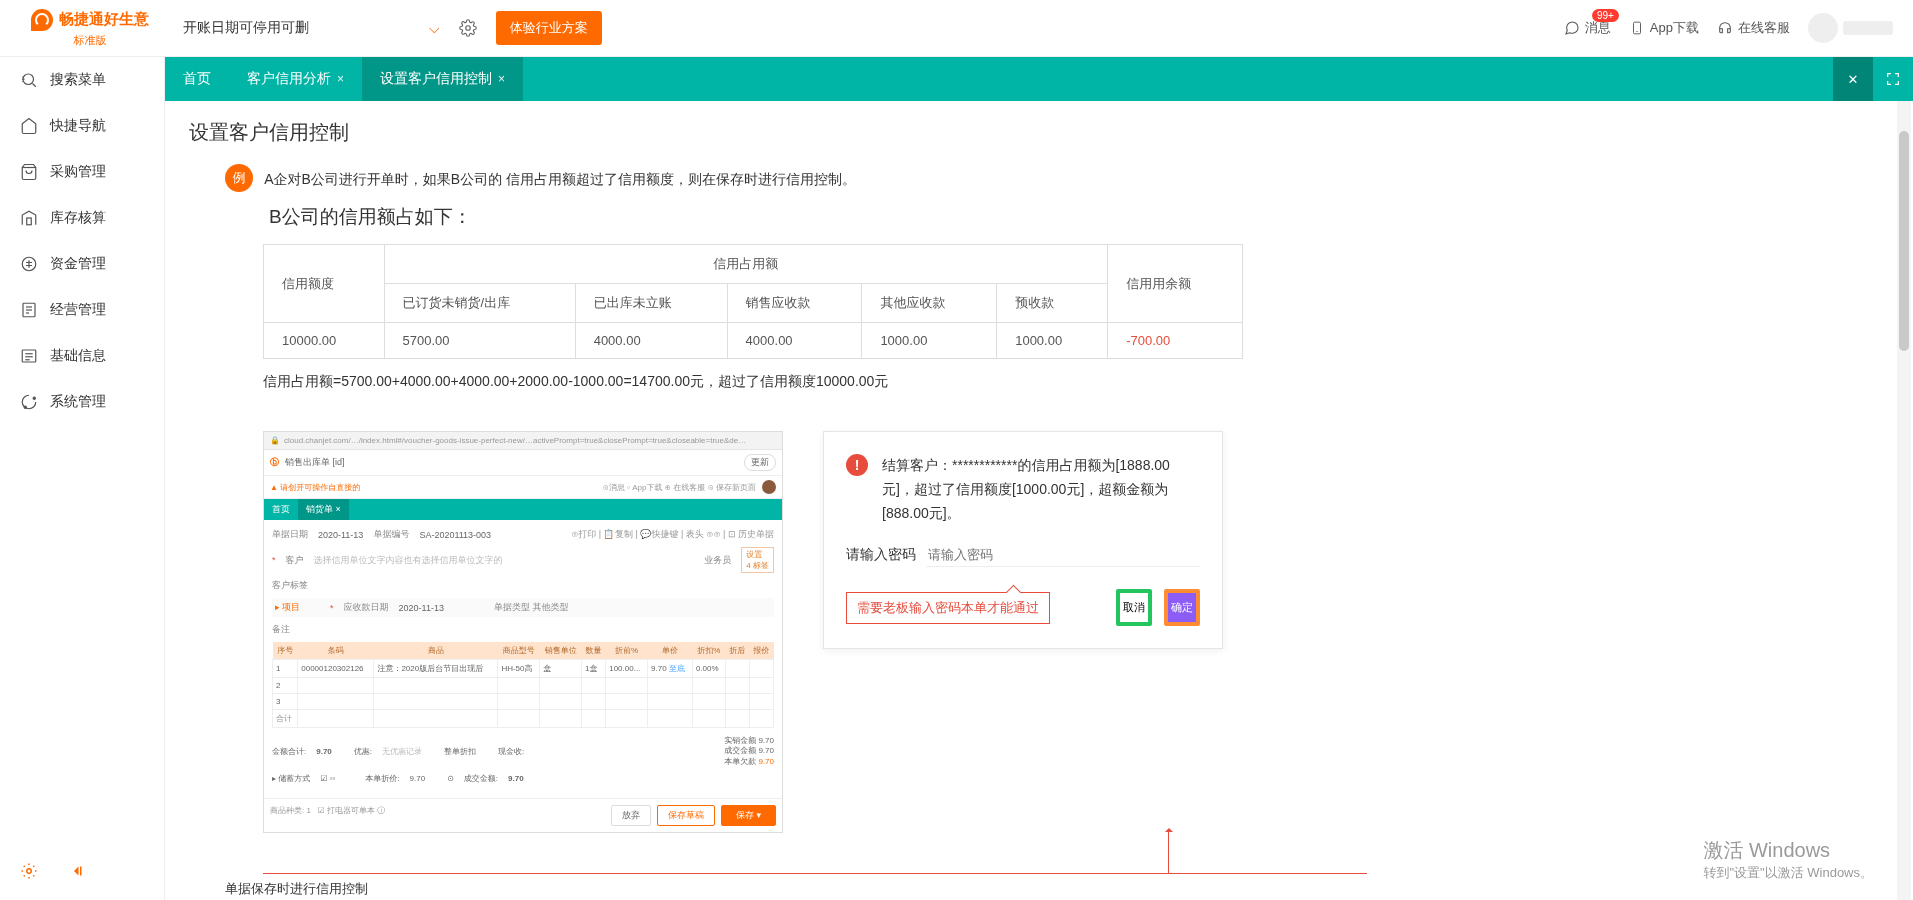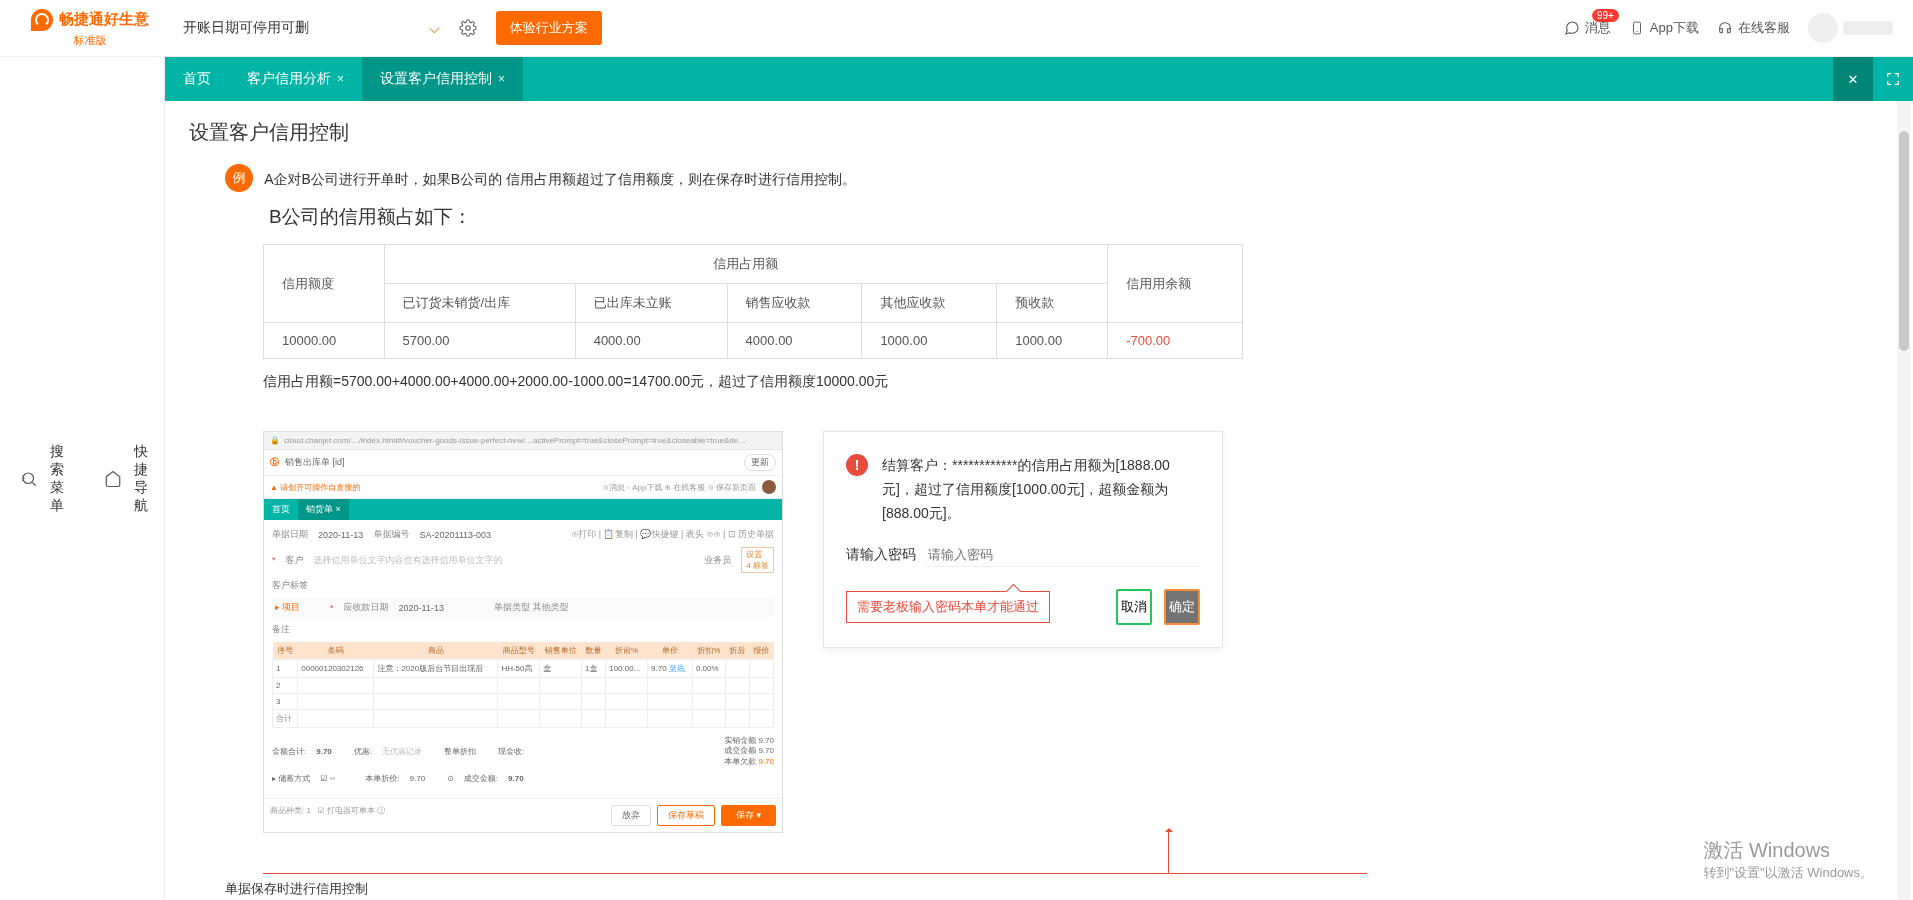"搜索菜单" .sidebar { flex-direction: none -> column }
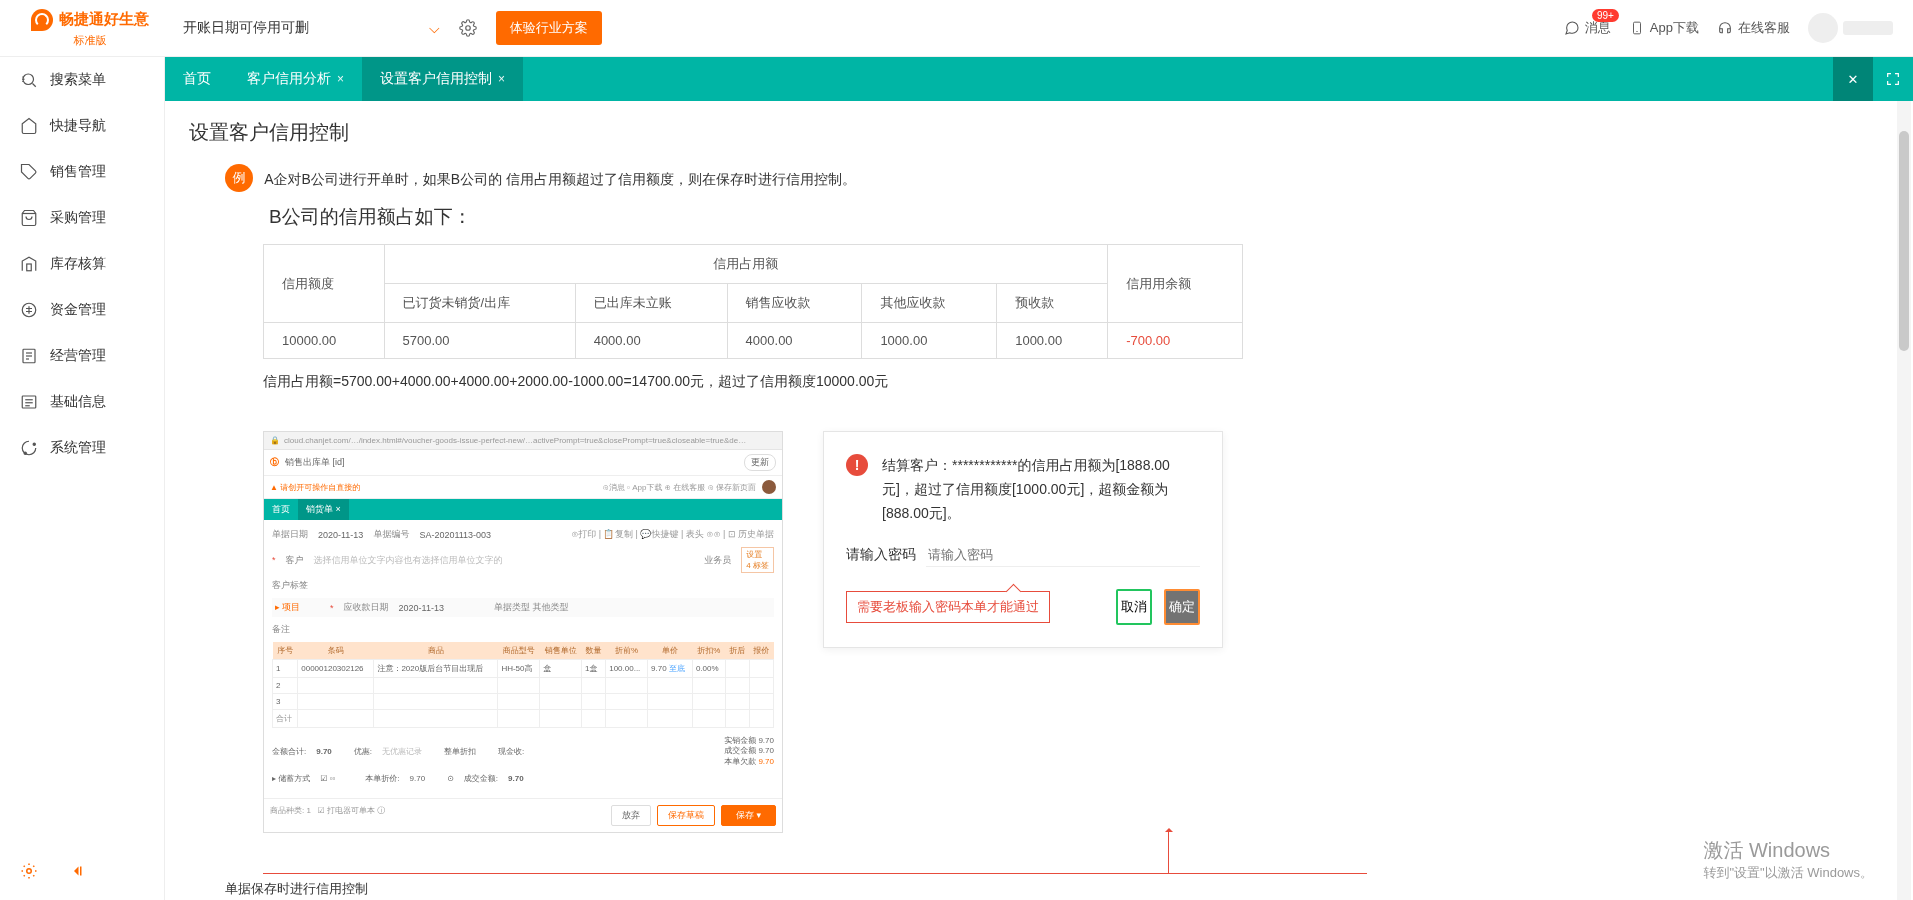"销售管理" div.sb-item { html: <div> <span> <svg> <path></path> <line></line> </svg> </span> <span>销售管理</span> </div> -> none }
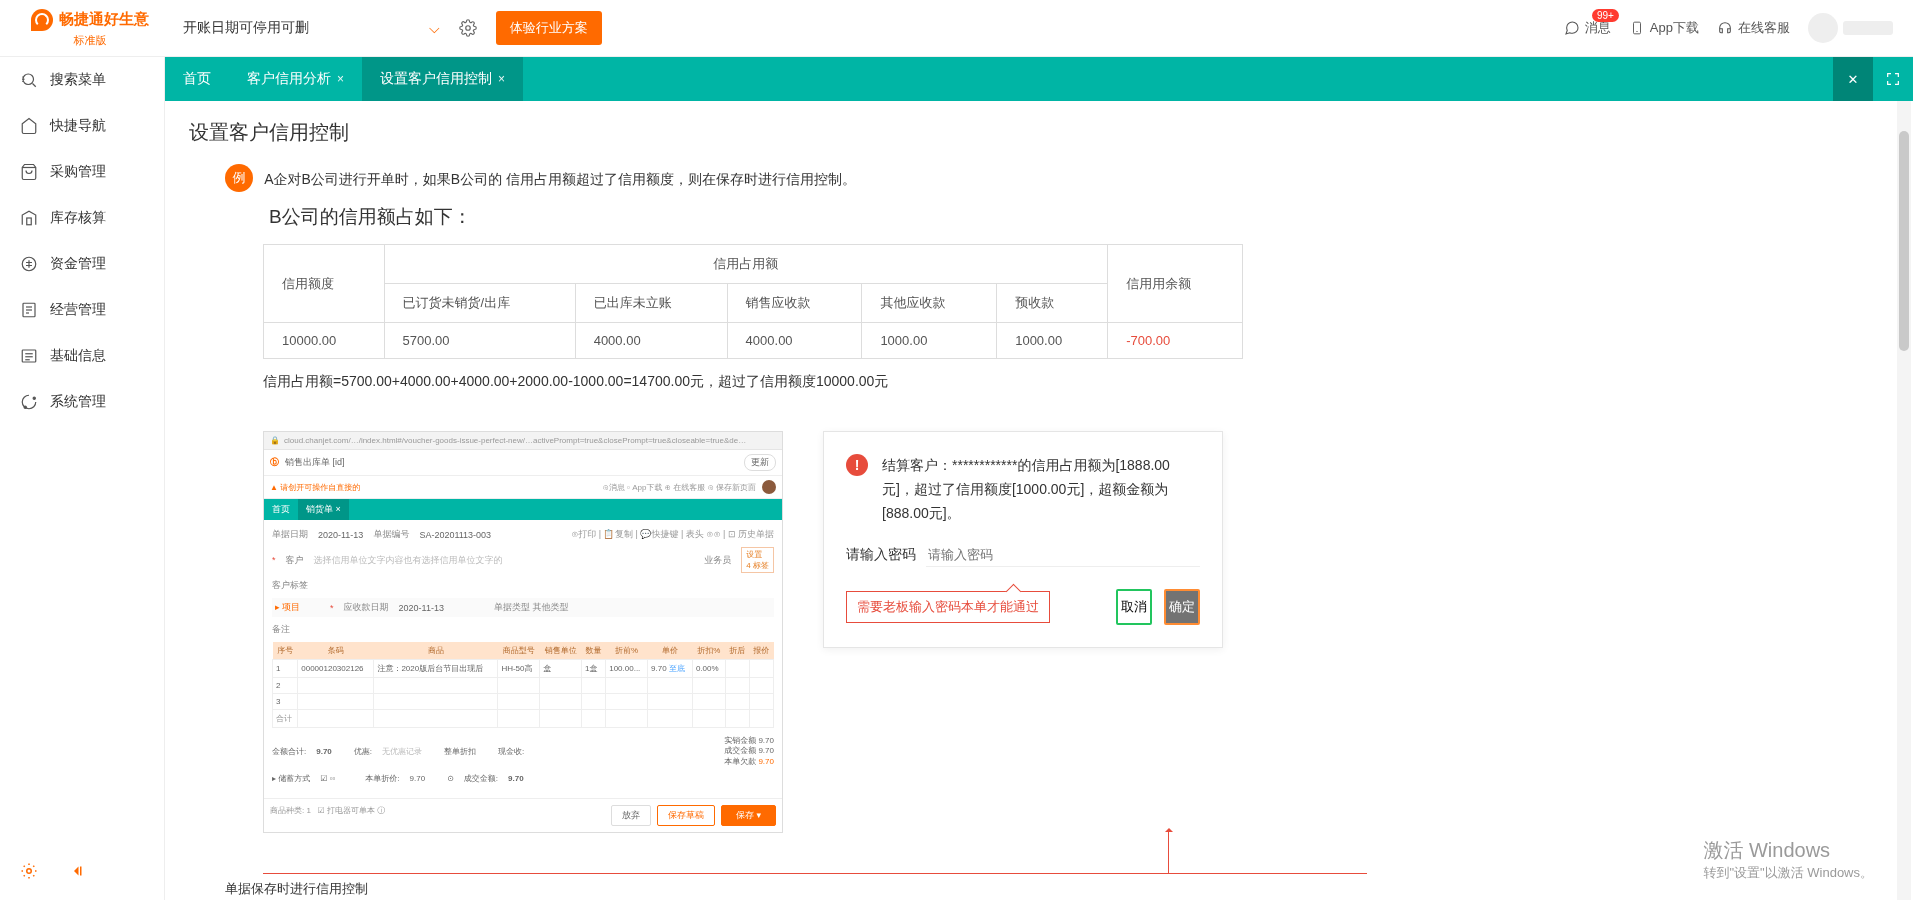"取消" .dlg-btn { border: 2px solid #22c55e -> 4px solid #22c55e; font-size: 13px -> 11px }
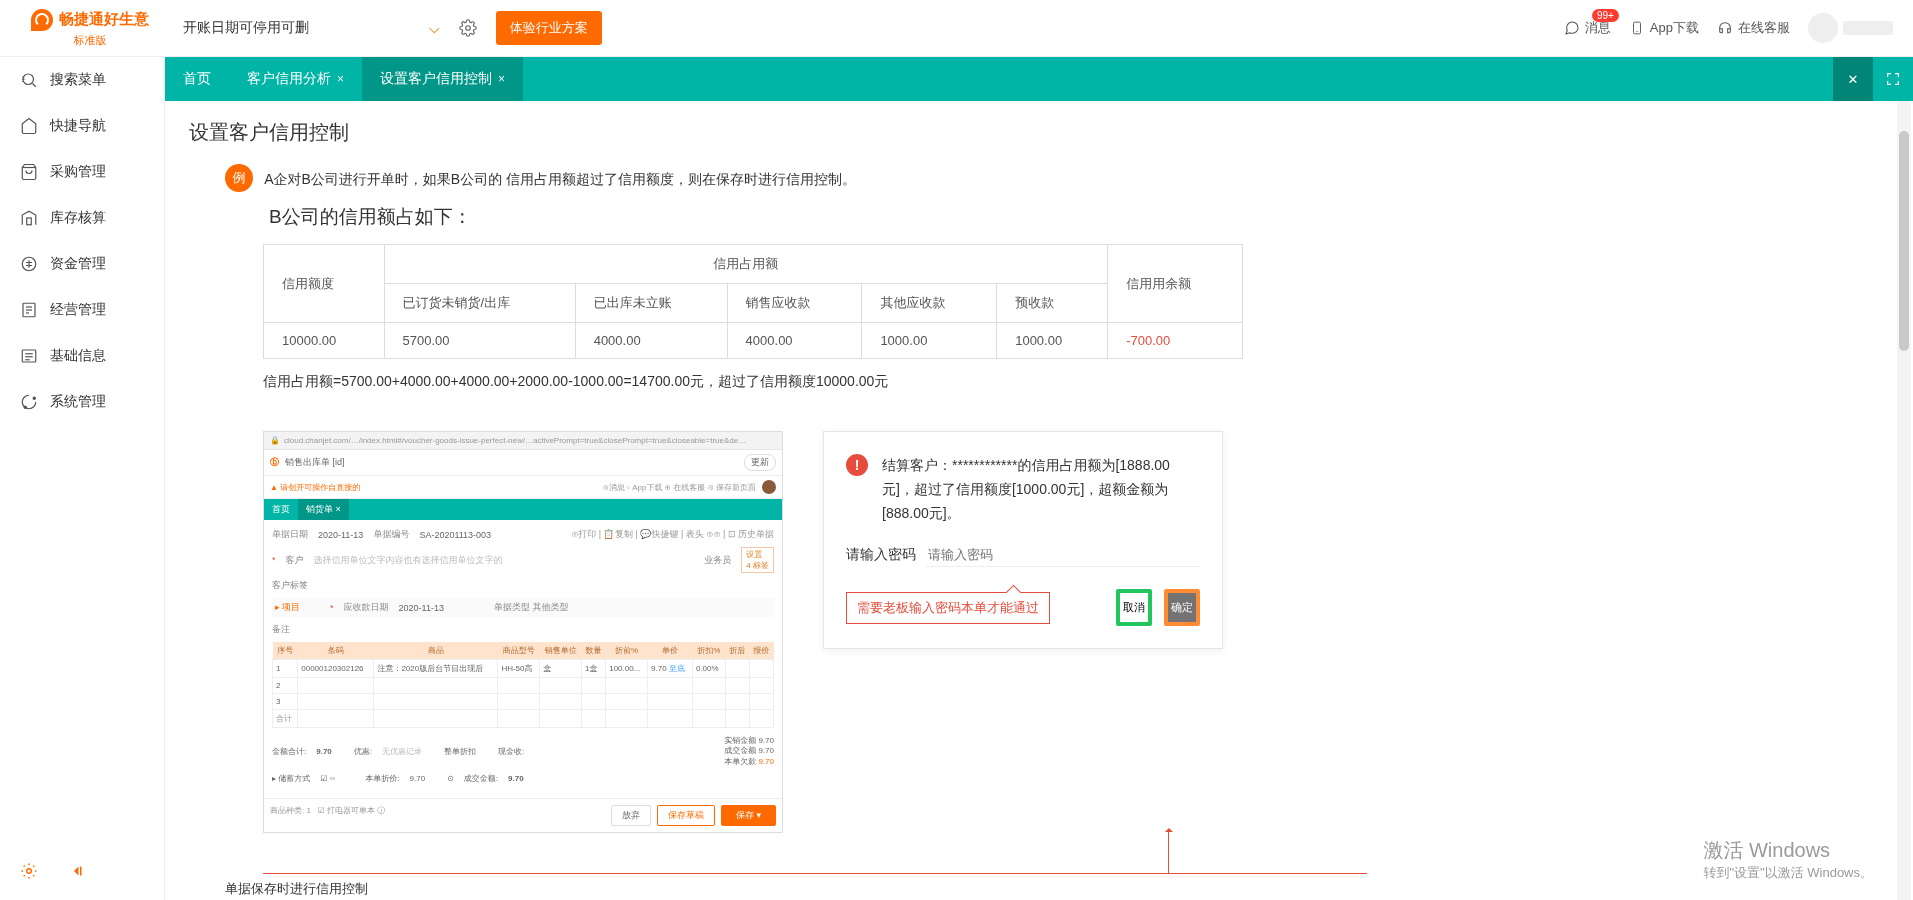"确定" .dlg-btn.pri { background: #737373 -> #8b5cf6 }
